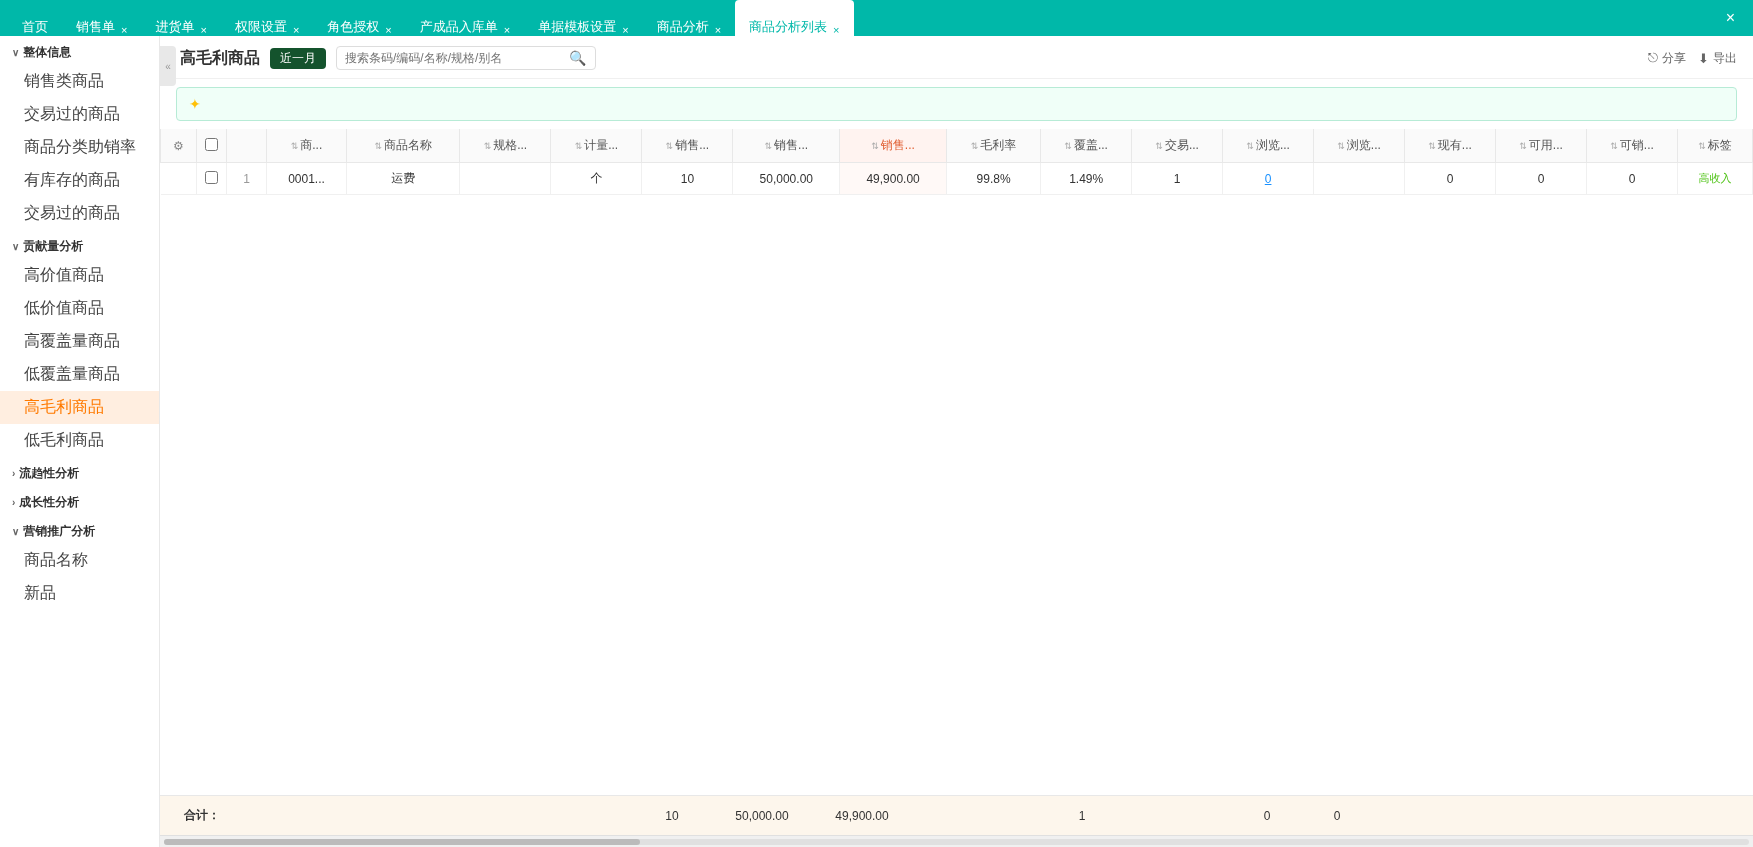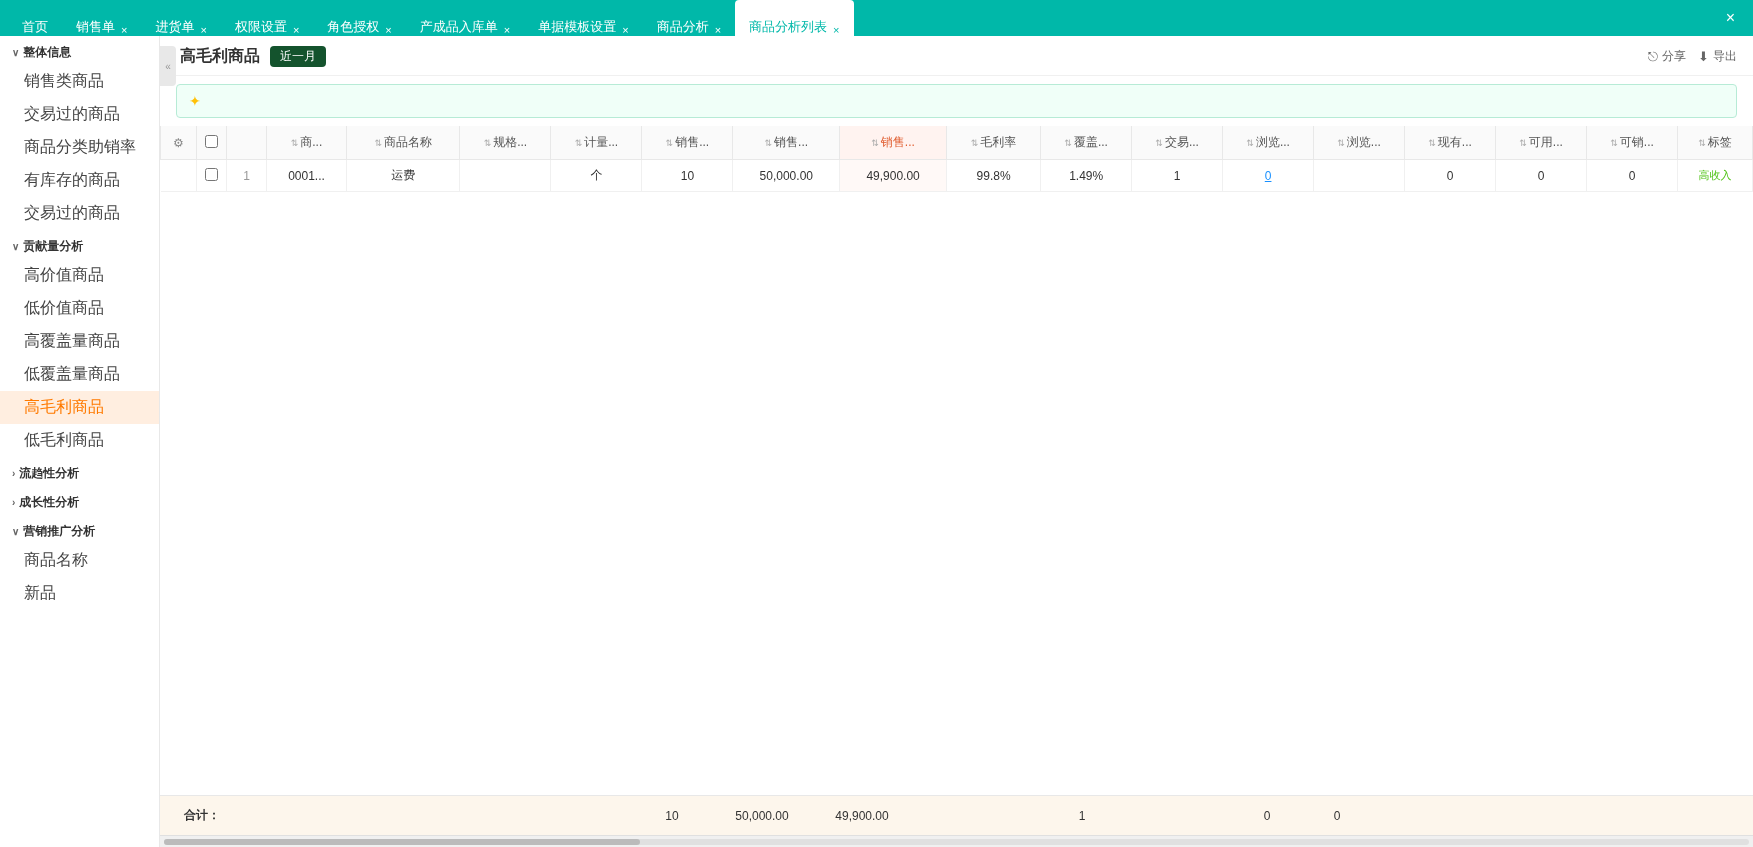"搜索条码/编码/名称/规格/别名" div.search-box { html: none -> <div> <input> <span>🔍</span> </div> }
